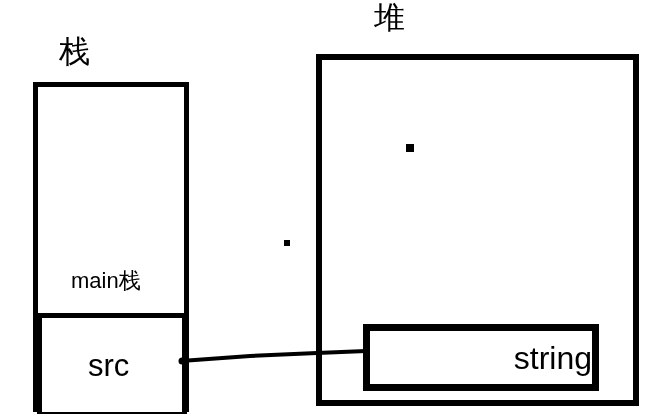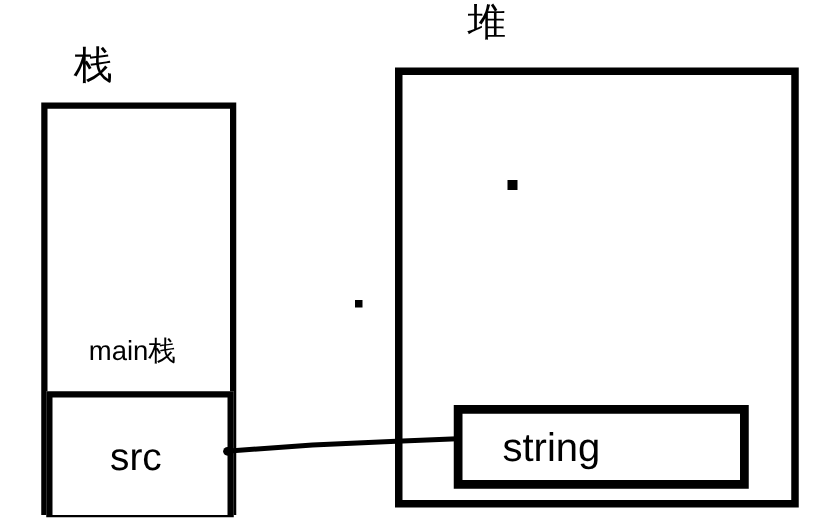"string" .string-box { justify-content: none -> flex-end }
